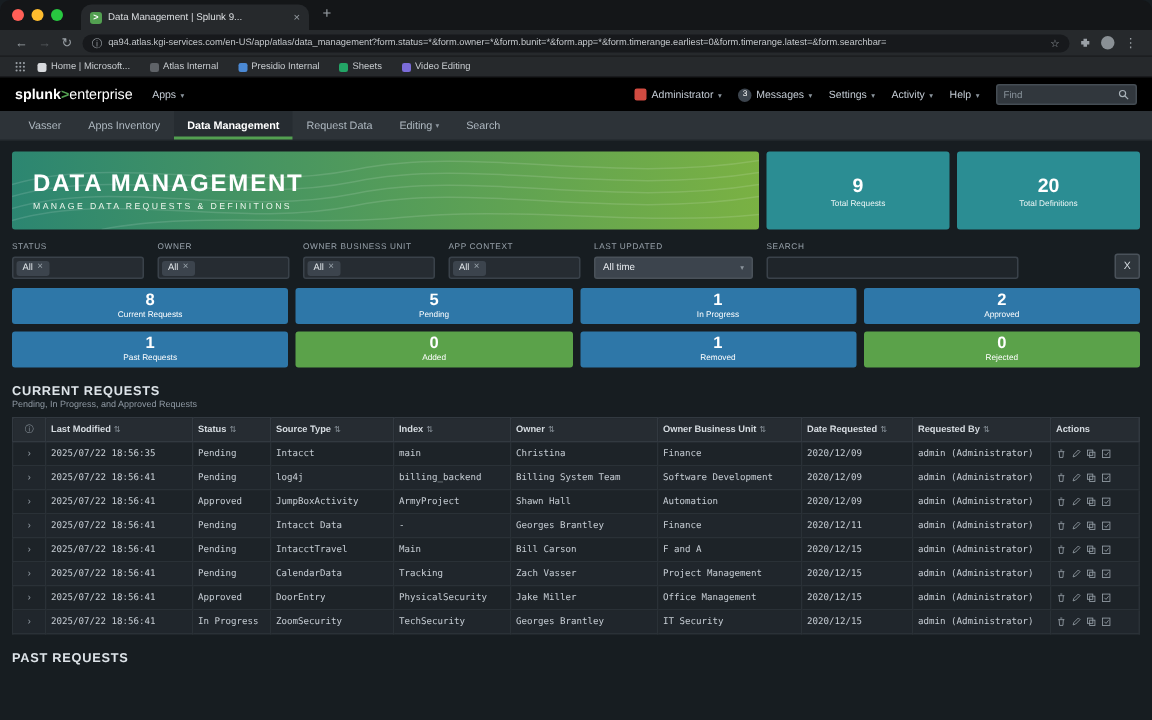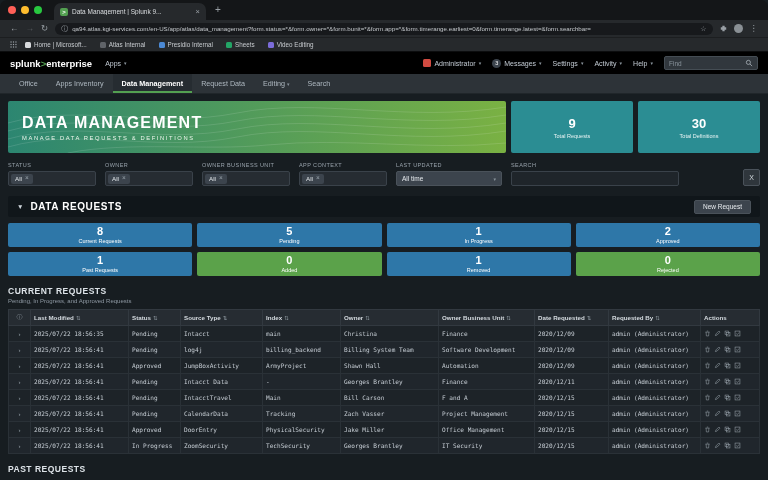"enterprise" .lg-e { font-weight: 700 -> 400 }
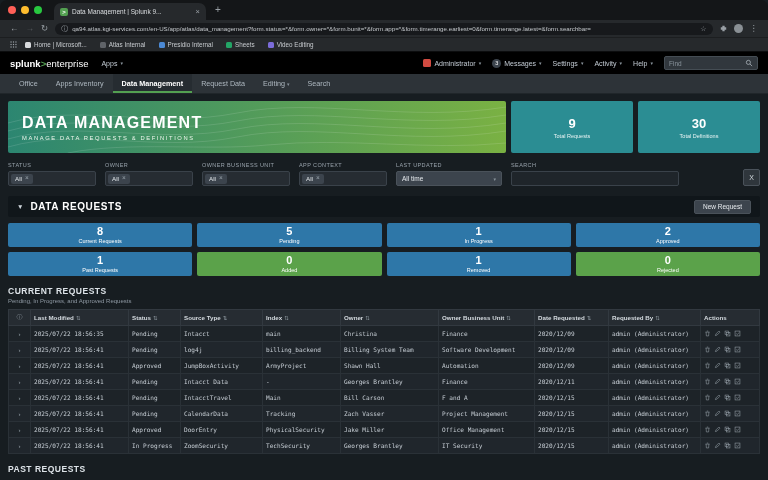"Office" span { text: Office -> Vasser }
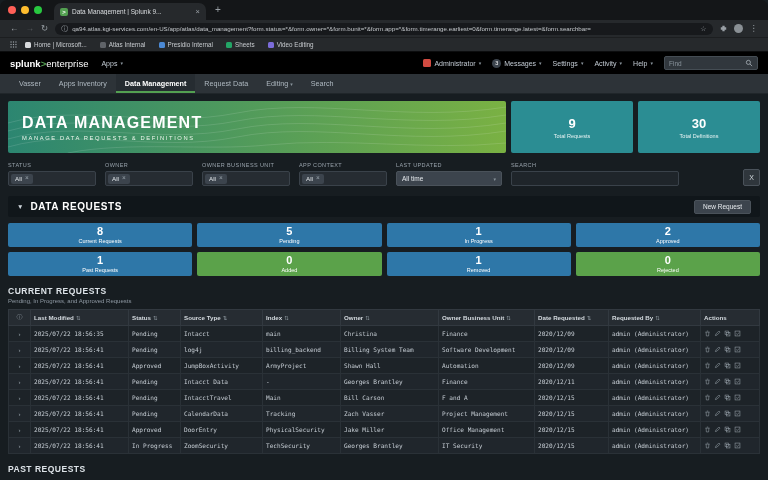"30" div.hv { text: 30 -> 20 }
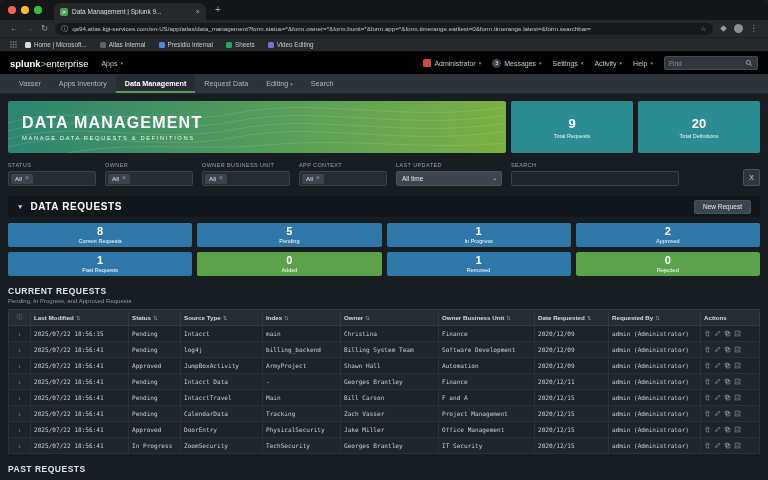"DATA REQUESTS" div.sec-bar { html: <div> <span>▼</span> <span>DATA REQUESTS</span> <button>New Request</button> </div> -> none }
